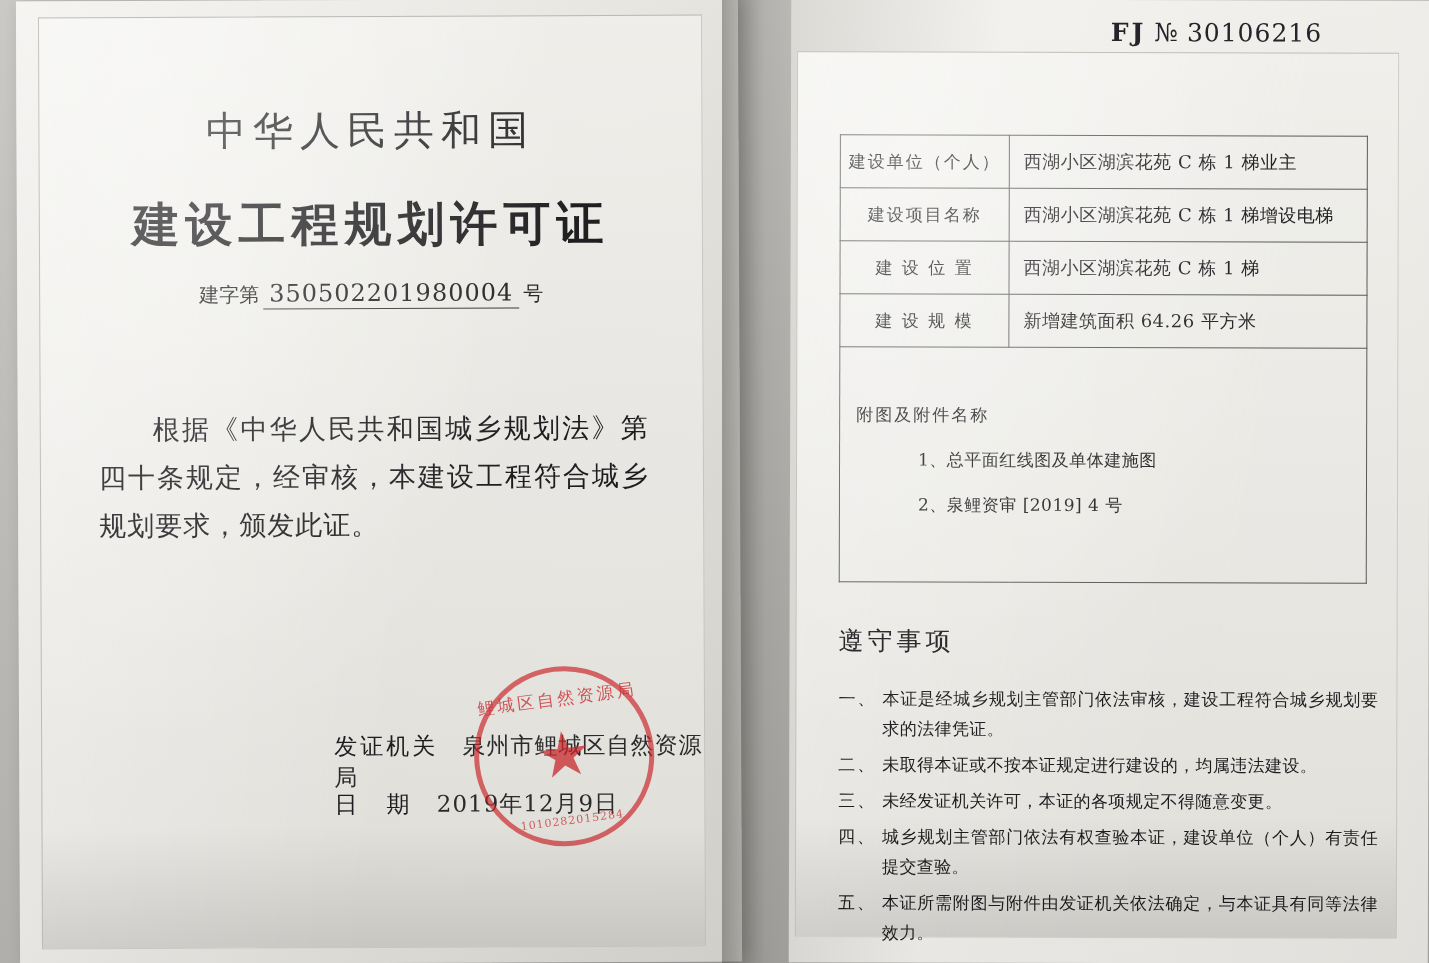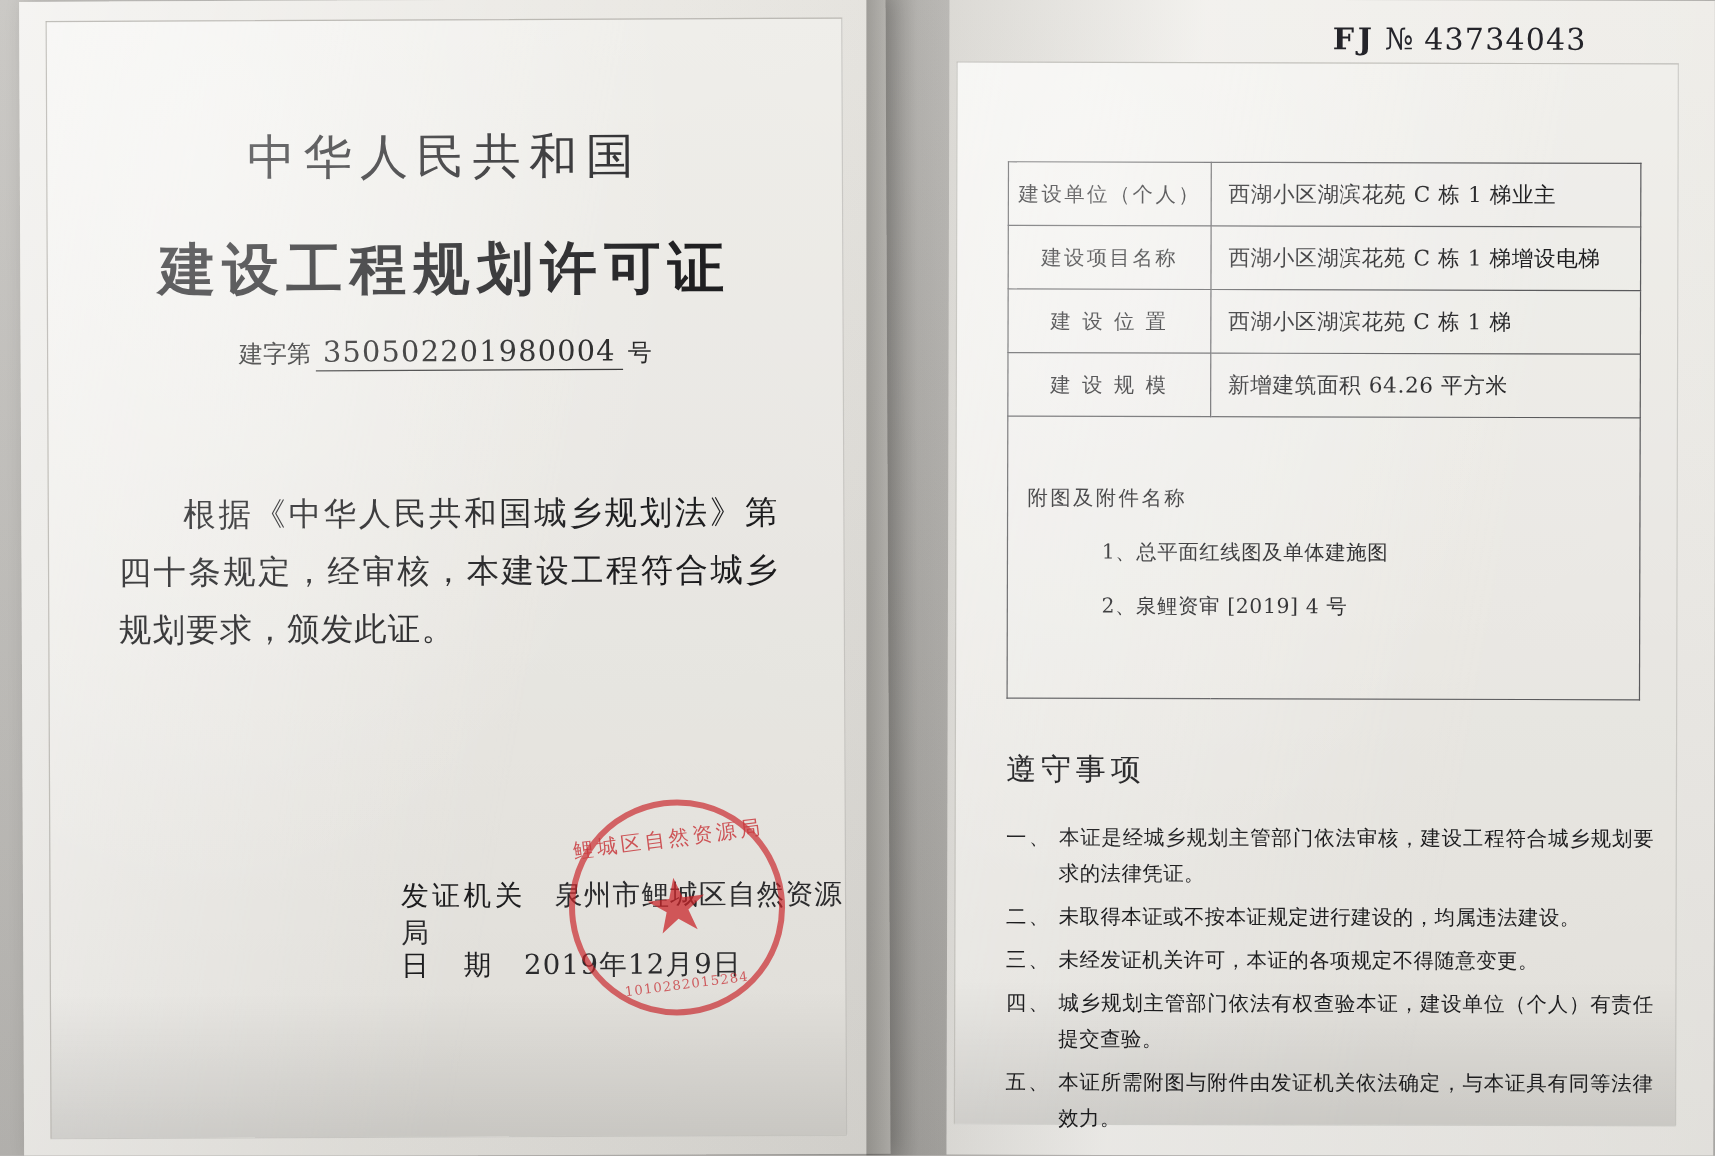"43734043" span.serial { text: 43734043 -> 30106216 }
